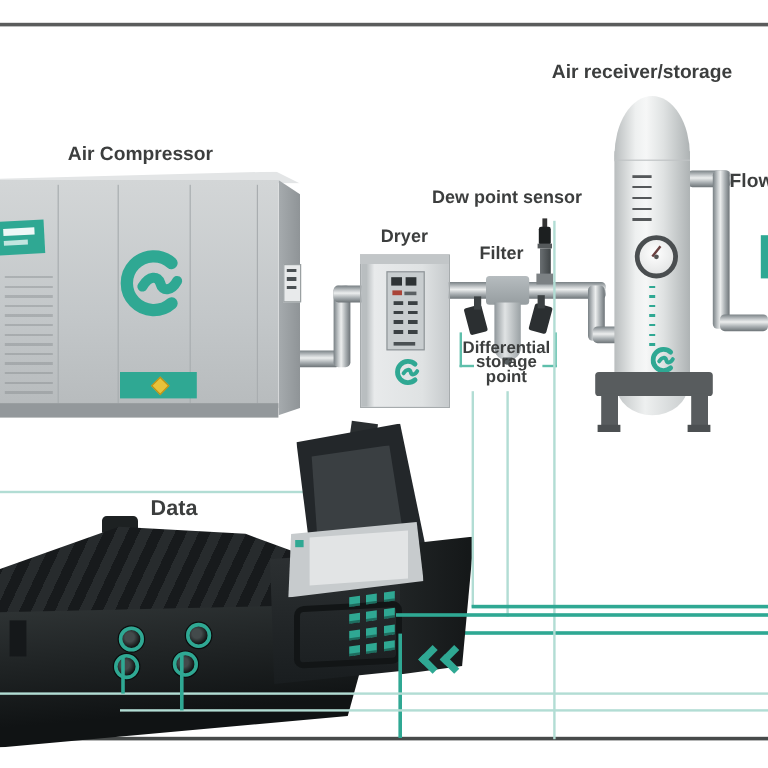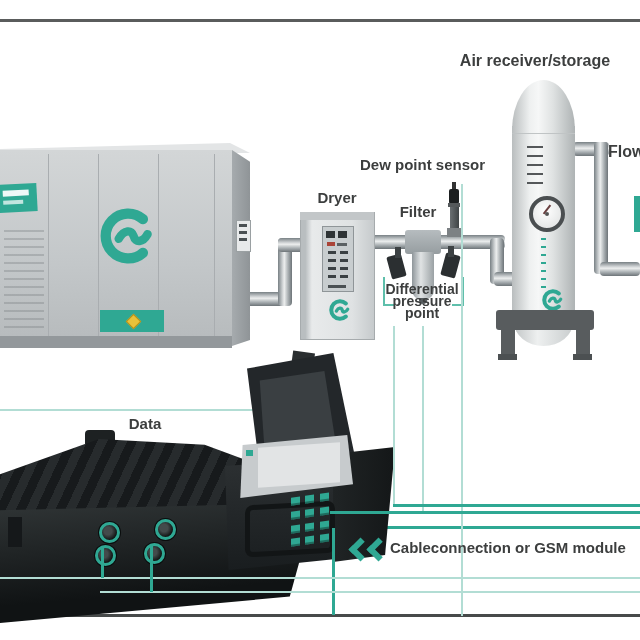"Air Compressor" div.lbl { html: none -> <div>Air Compressor</div> }
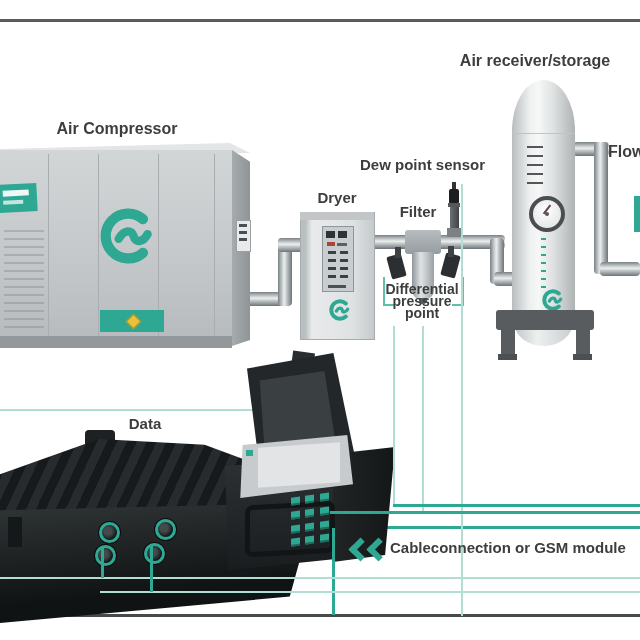"pressure" div { text: pressure -> storage }
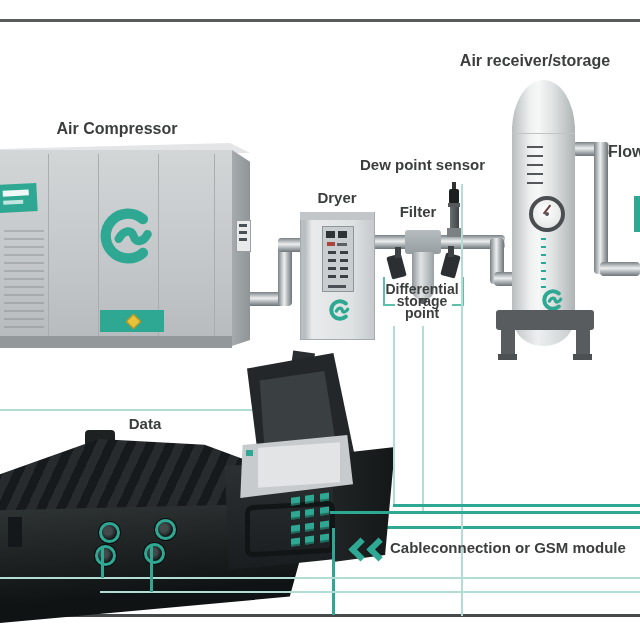"Data" div.lbl { font-size: 15px -> 18px }
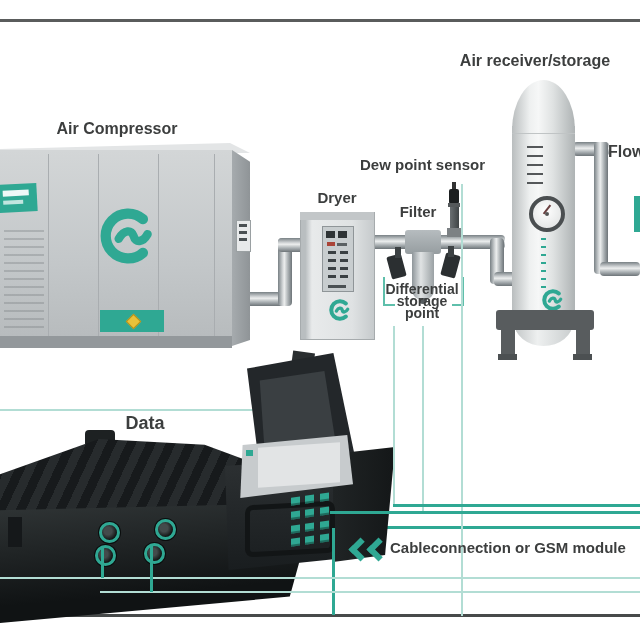"Cableconnection or GSM module" div.lbl { html: <div>Cableconnection or GSM module</div> -> none }
